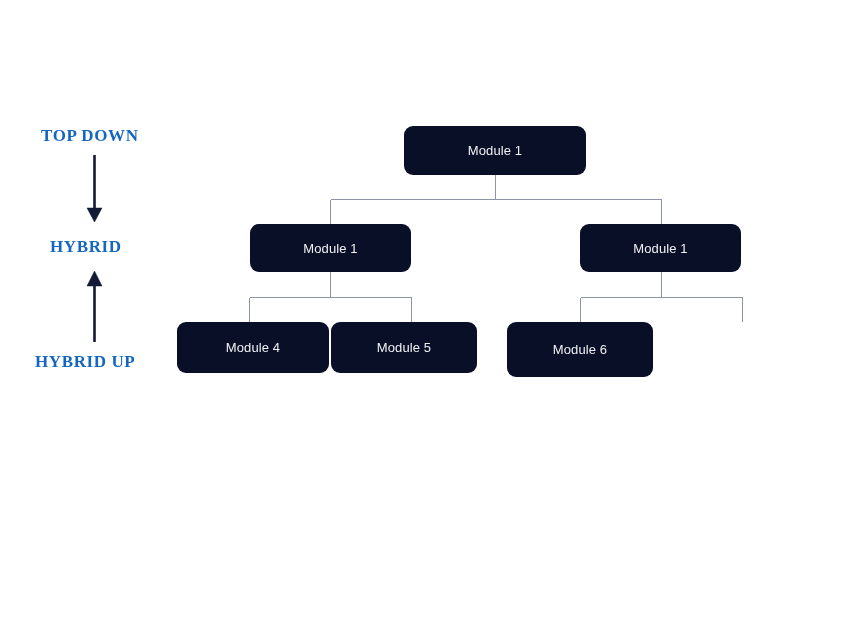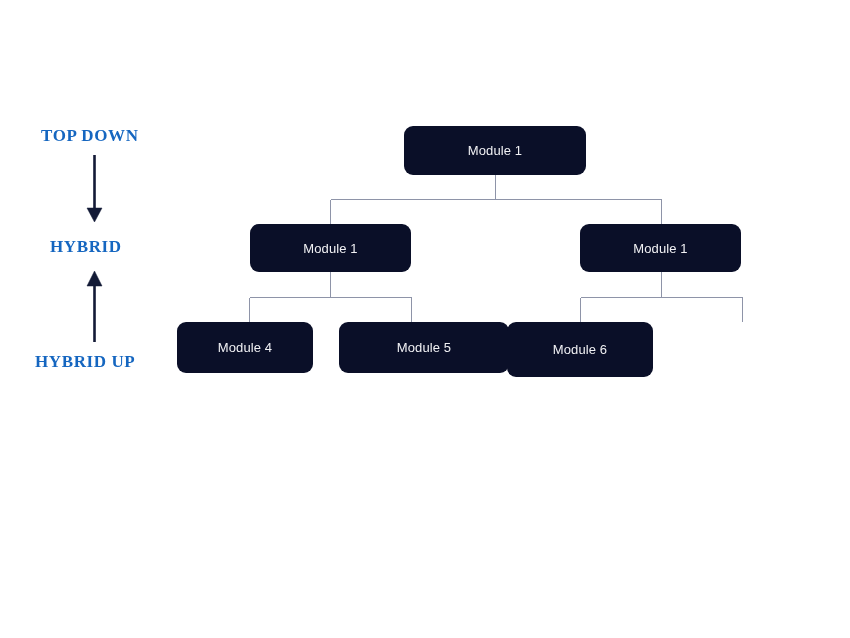"Module 4" #module-4 { width: 136px -> 152px }
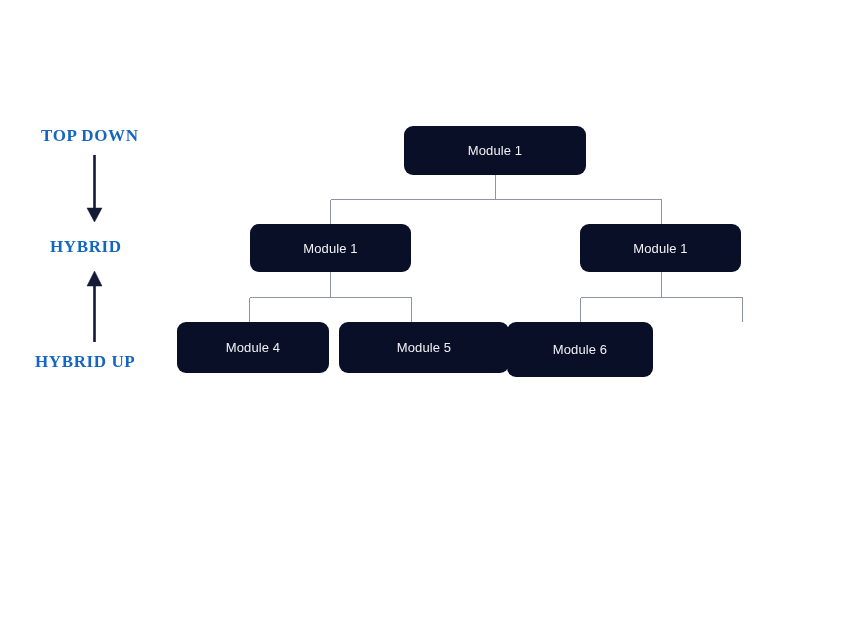"Module 5" #module-5 { left: 339px -> 331px; width: 170px -> 146px }
